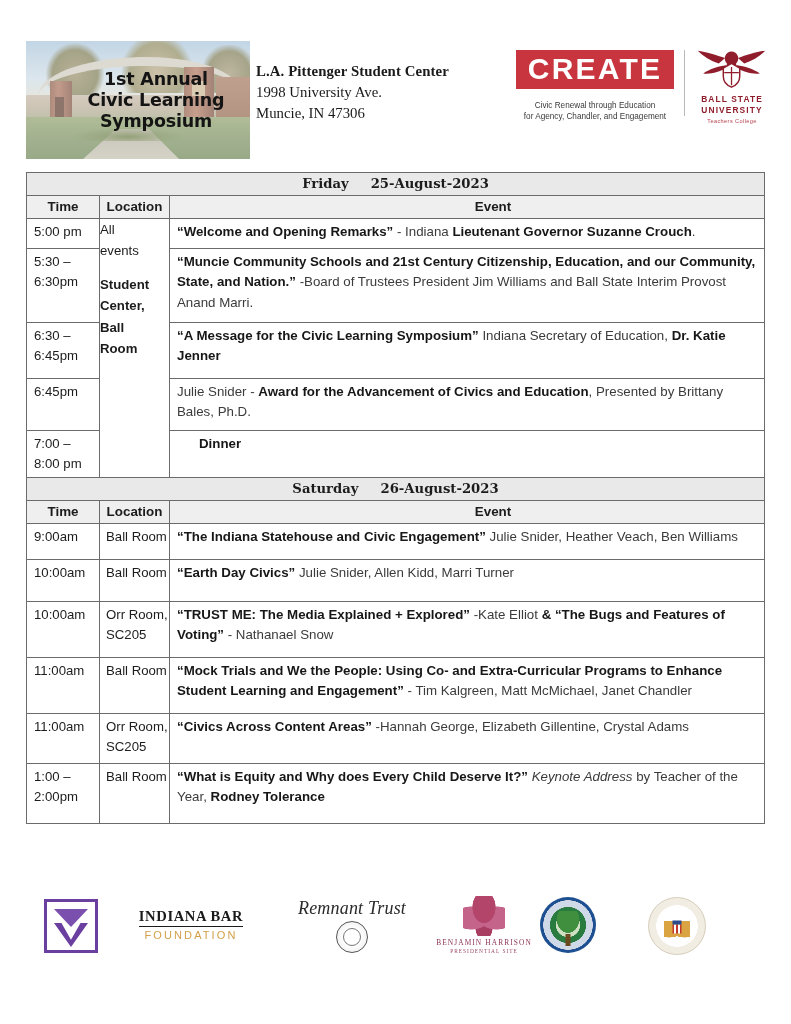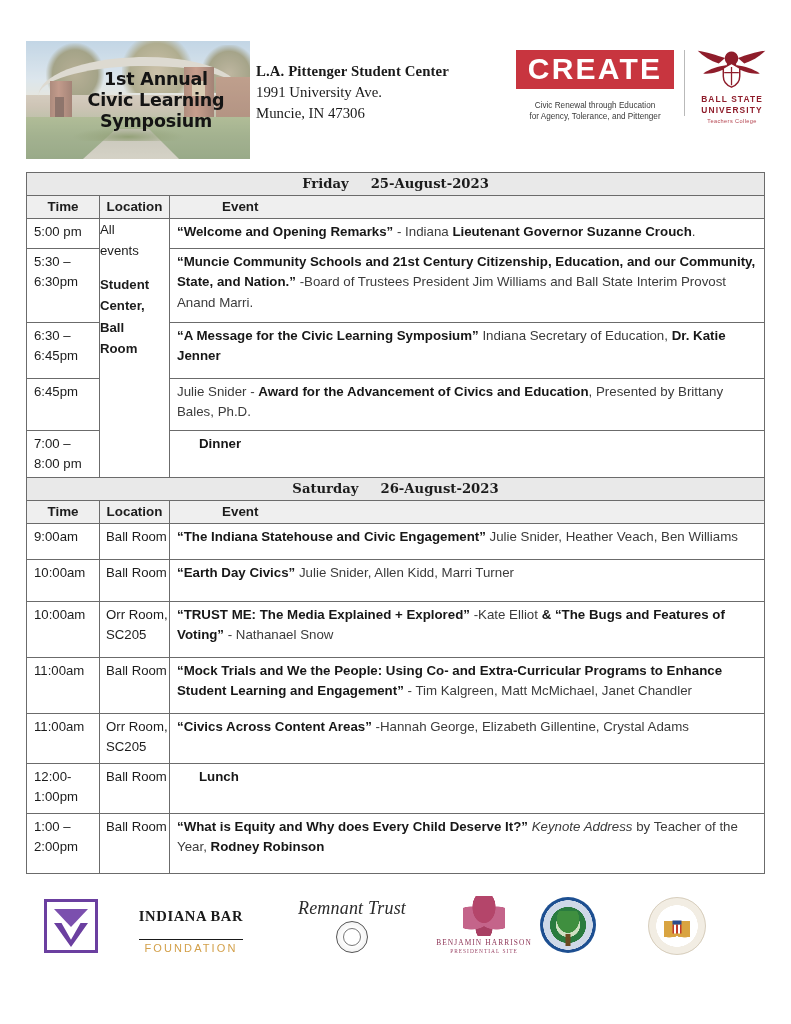"1991 University Ave." div { text: 1991 -> 1998 }
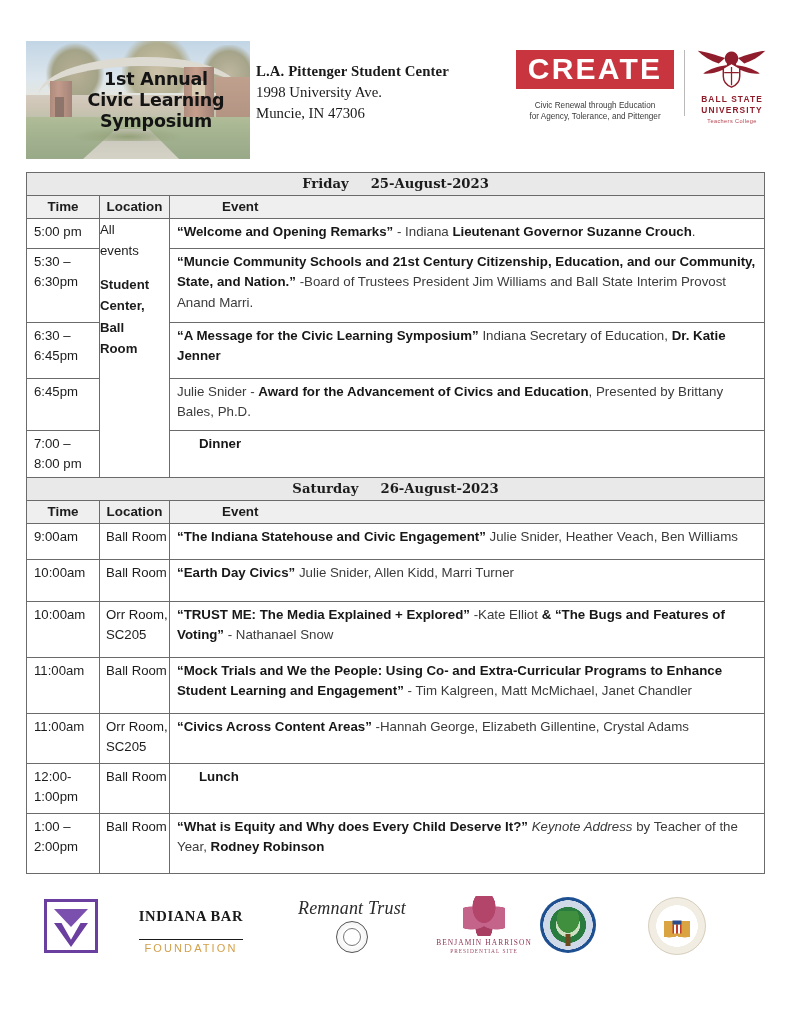"for Agency, Tolerance, and Pittenger" div { text: Tolerance, and Pittenger -> Chandler, and Engagement }
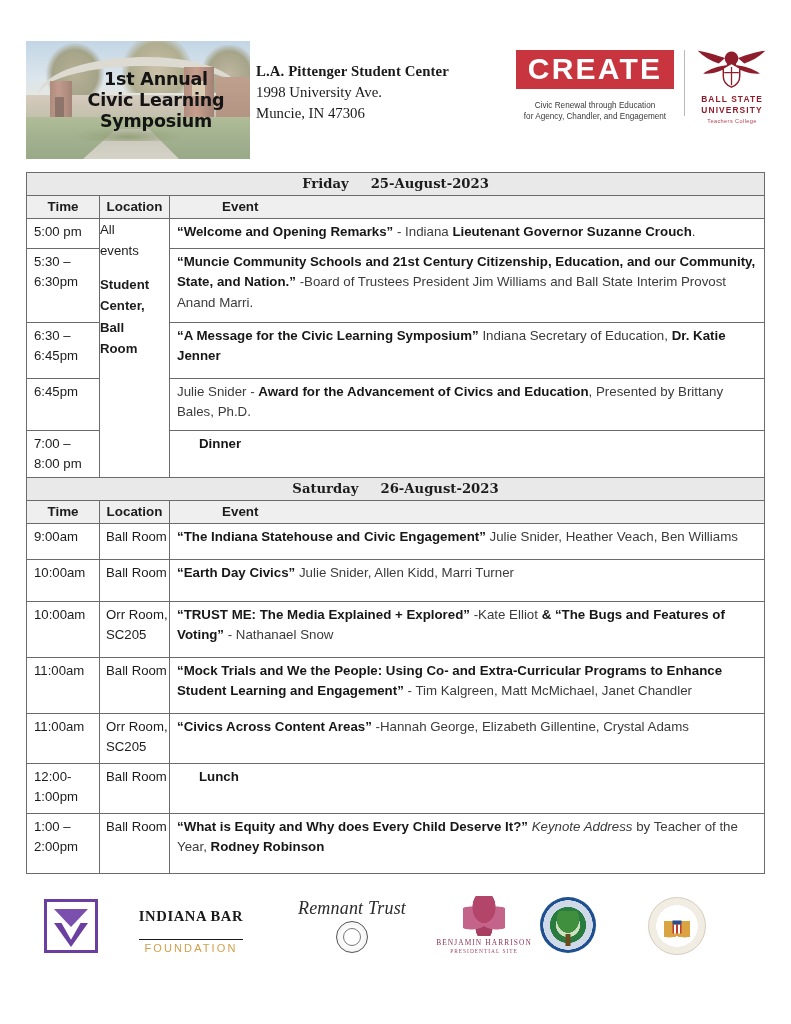"Event" .colhead .th-event { text-align: left -> center }
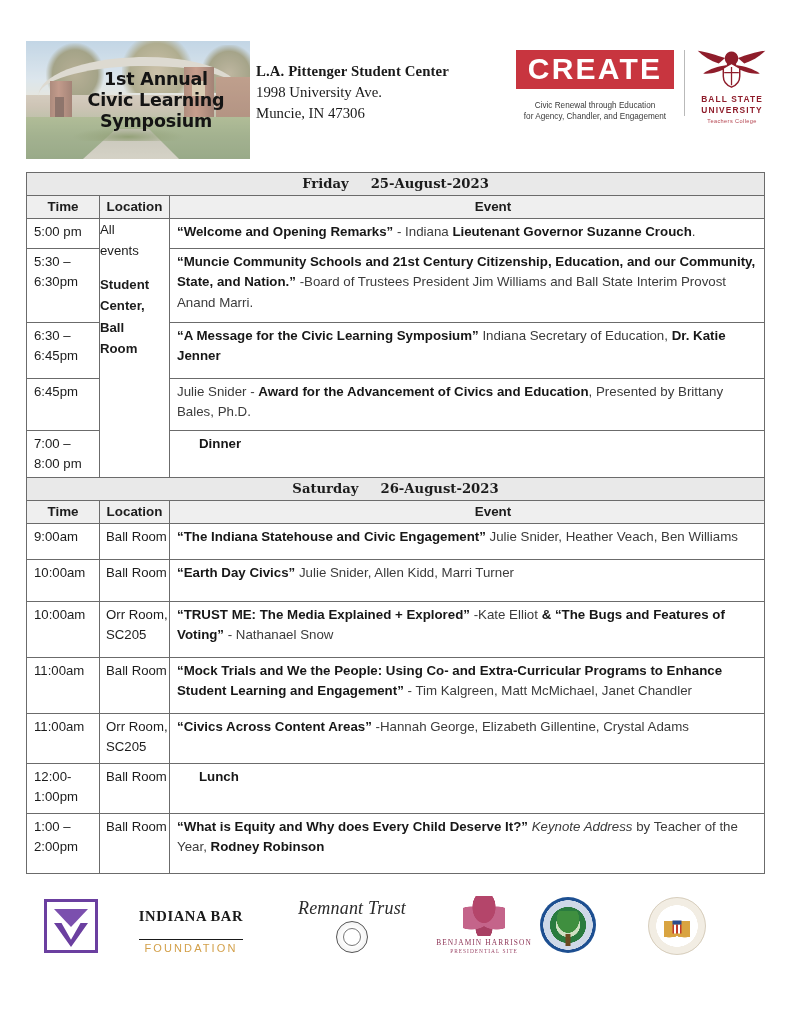"12:00-" tr { html: <tr> <td>12:00- 1:00pm</td> <td>Ball Room</td> <td><b>Lunch</b></td> </tr> -> none }
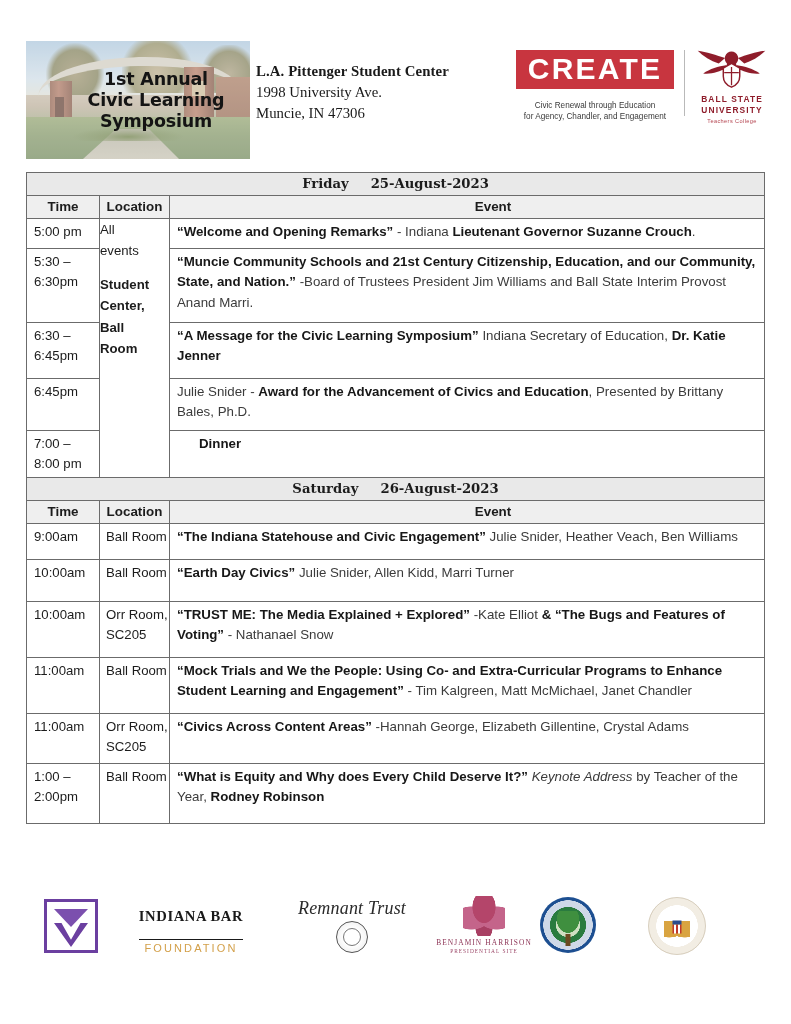"Rodney Robinson" b { text: Robinson -> Tolerance }
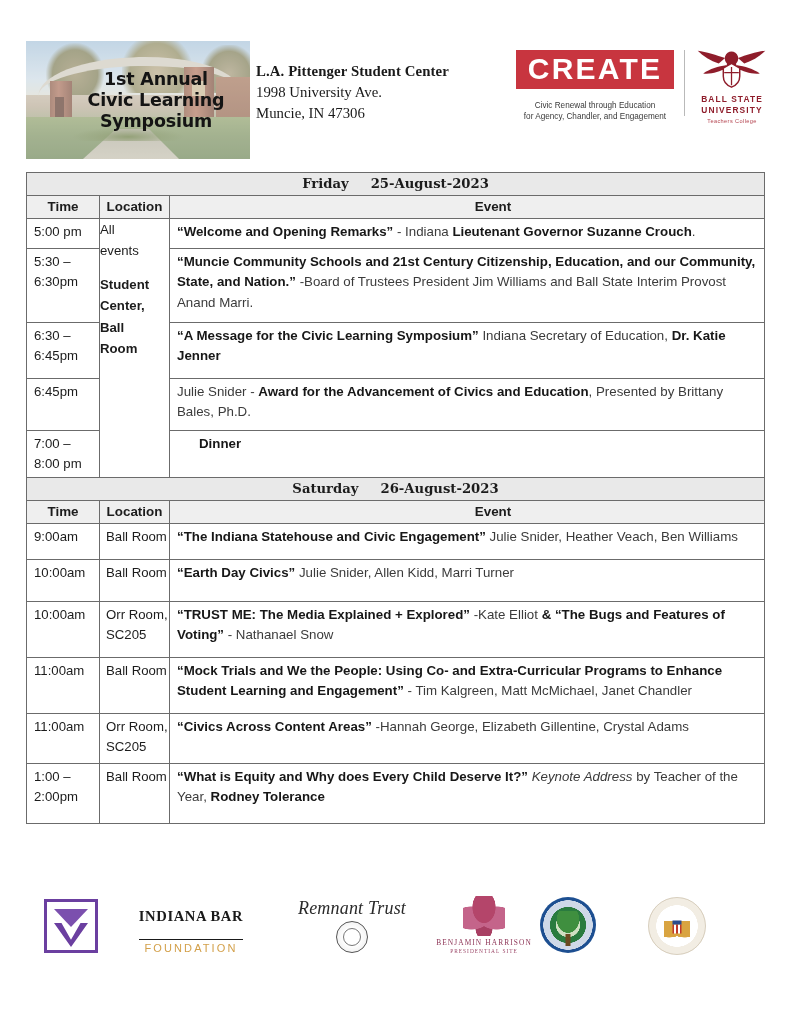"INDIANA BAR" .ibf-1 { padding-bottom: 14px -> 1px }
